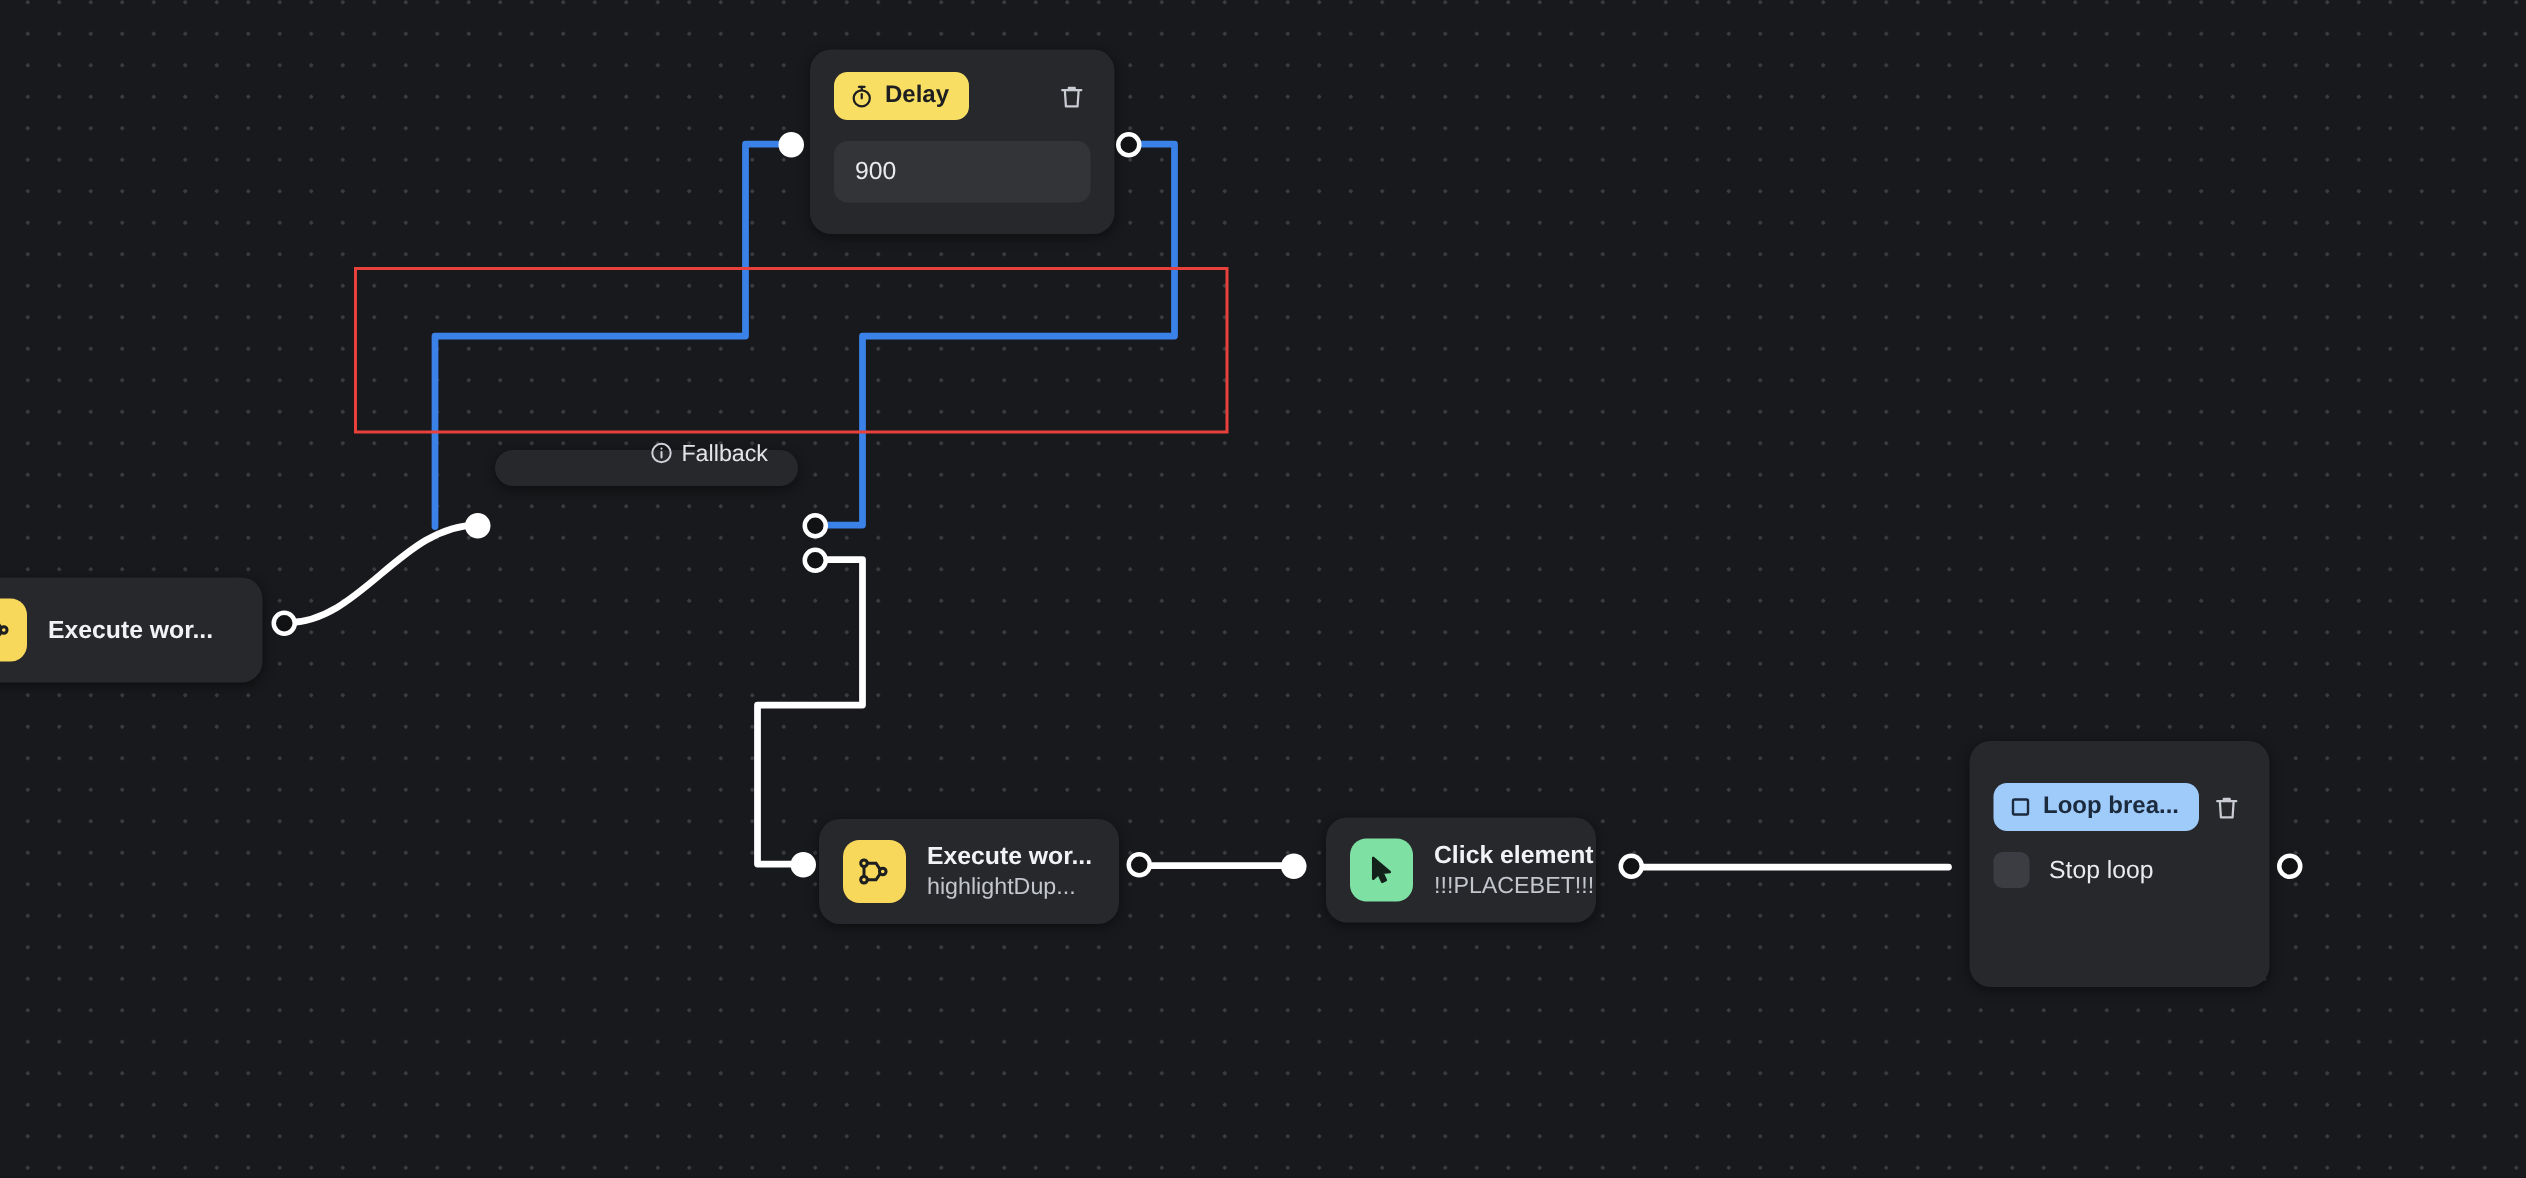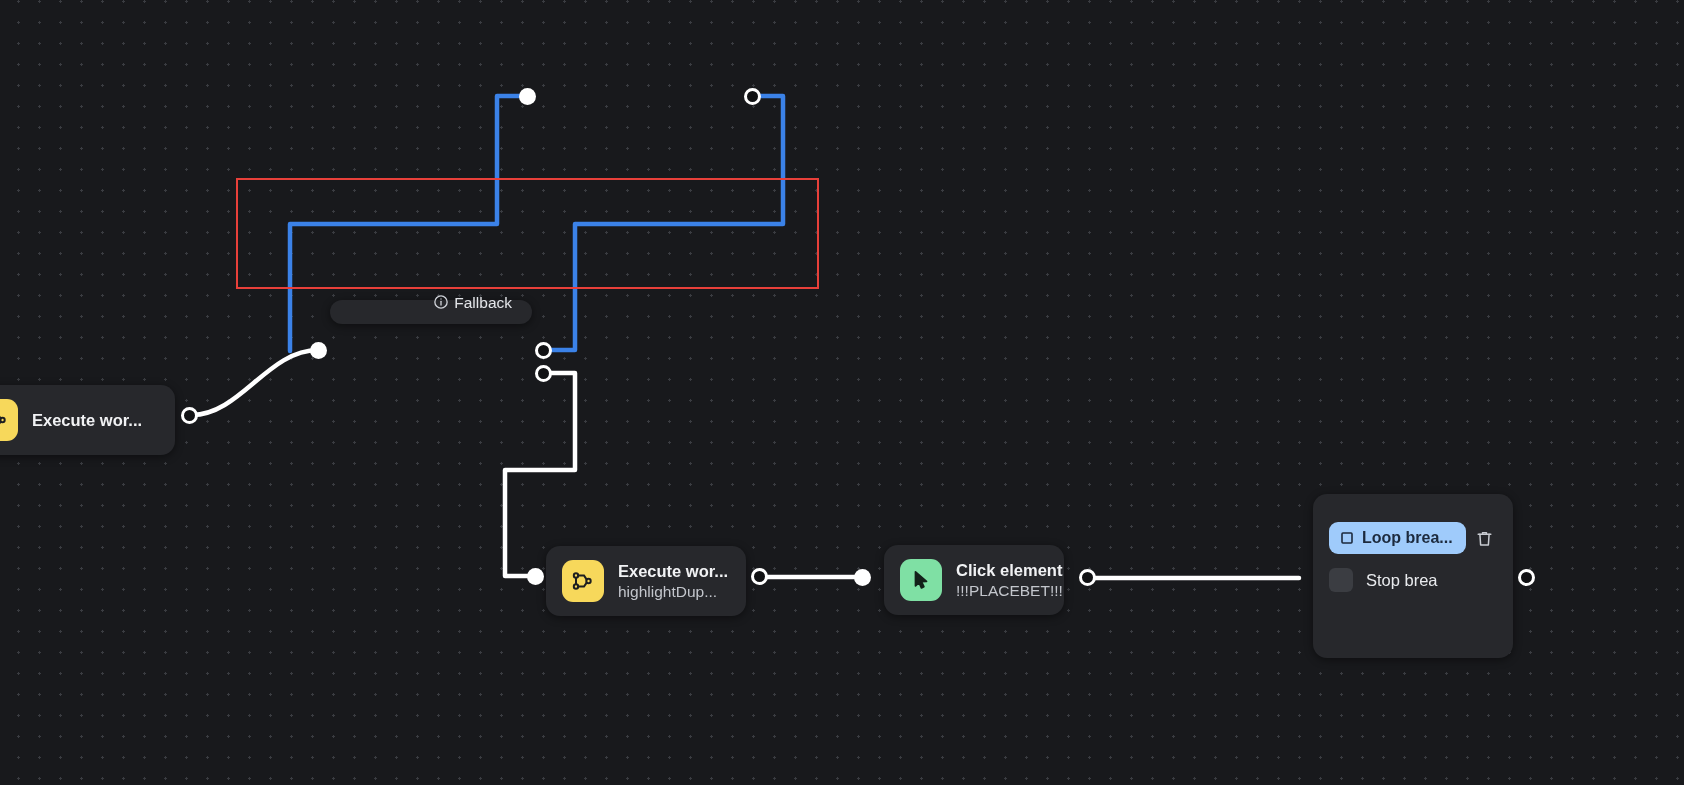"Delay" div.node { html: none -> <div> <div> <div> <span> <svg> <circle></circle> <path></path> <path></path> <path></path> </svg> </span> <span>Delay</span> </div> <div> <span> <svg> <path></path> <path></path> <path></path> </svg> </span> </div> </div> <div>900</div> </div> }
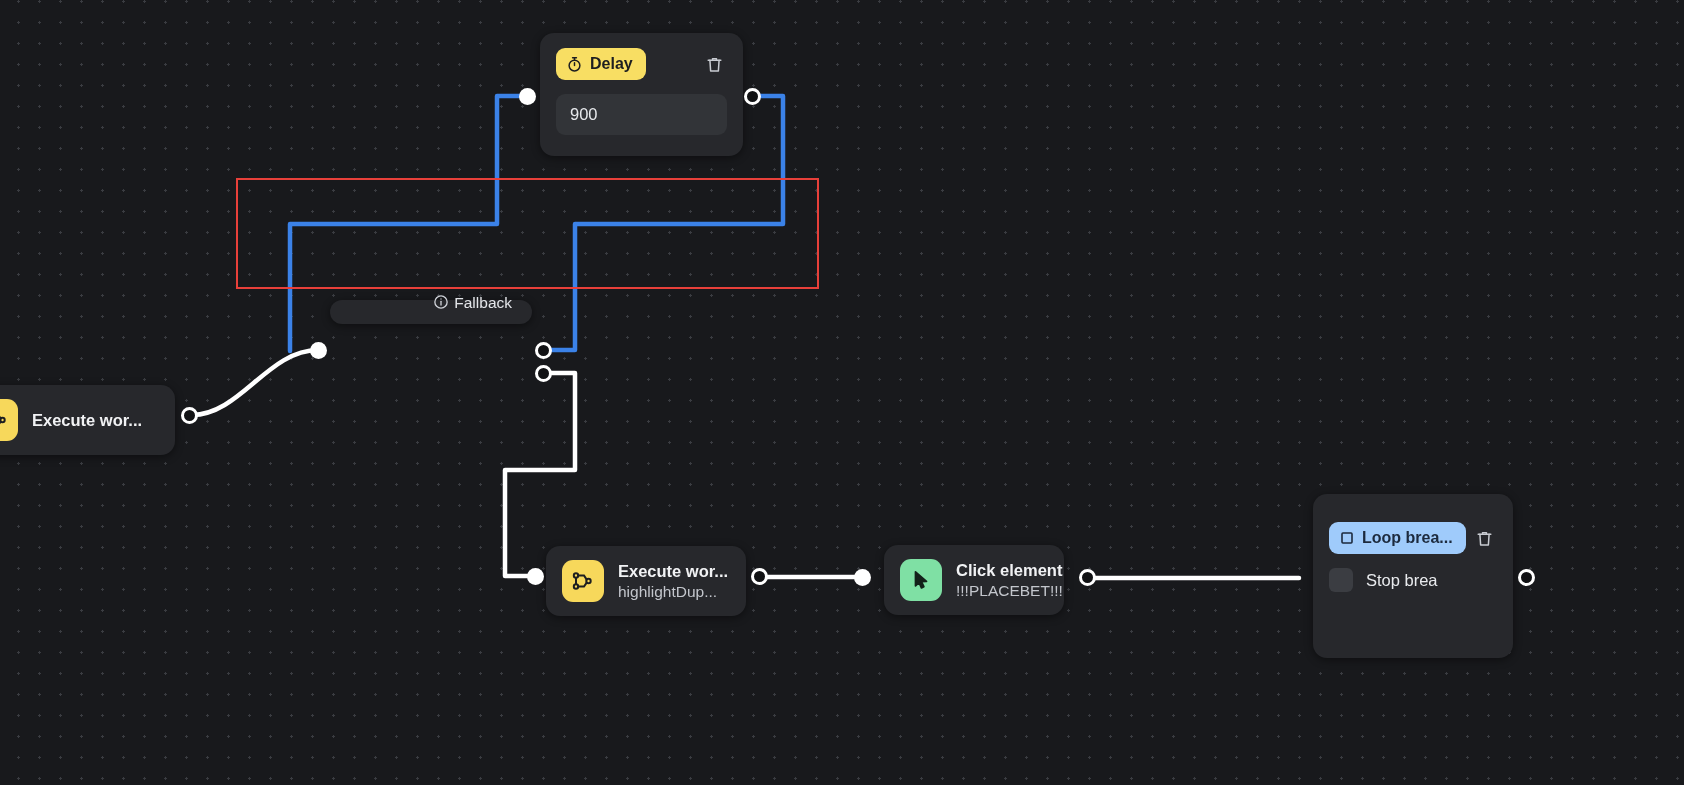"Stop brea" span.chk-label { text: brea -> loop }
